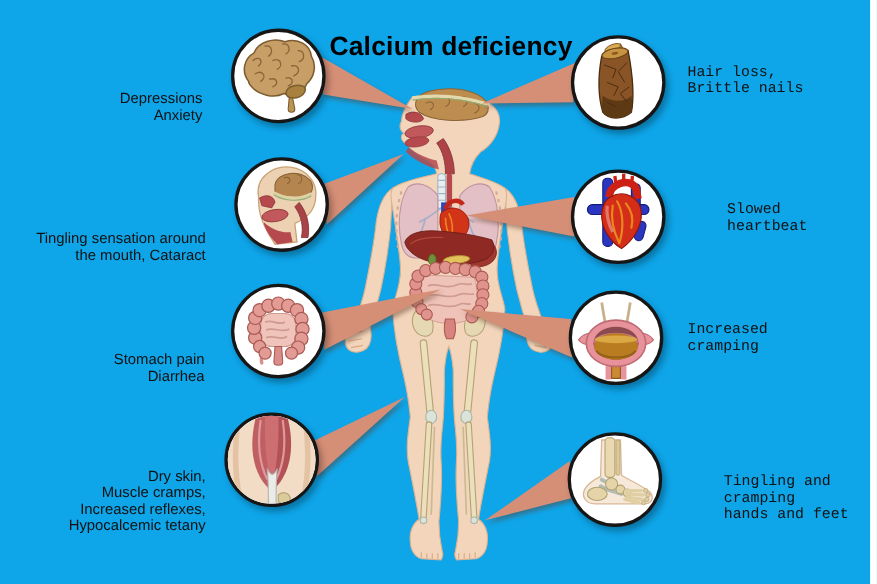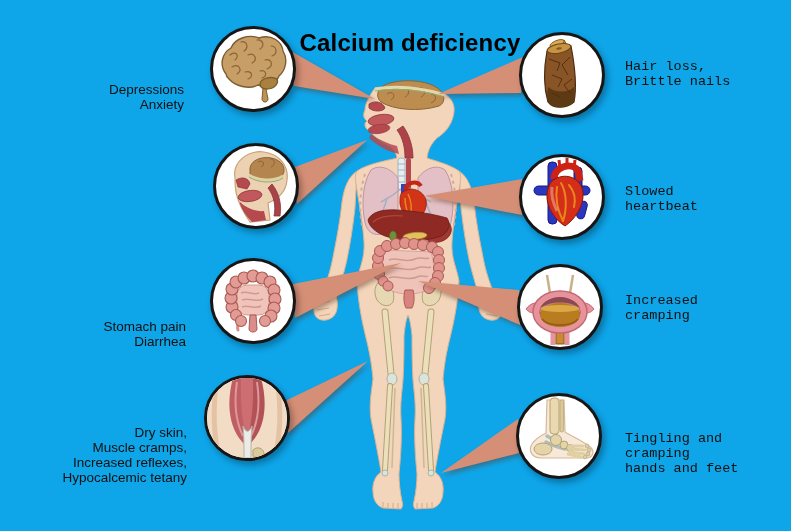"Slowed" div.lbl { left: 625px -> 661px }
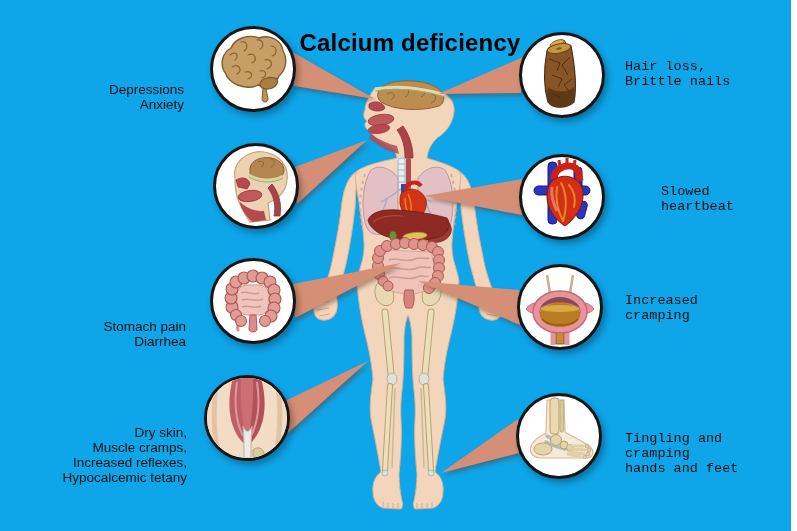"Tingling sensation around" div.lbl { html: none -> <div>Tingling sensation around the mouth, Cataract</div> }
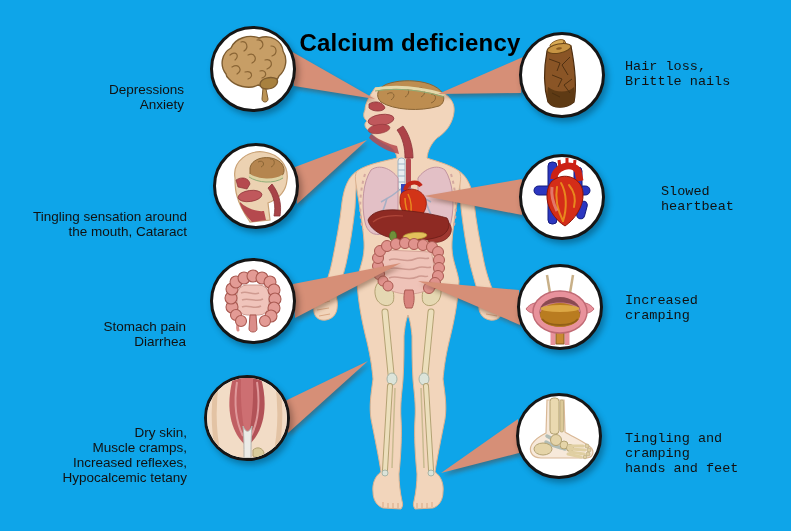"Tingling and cramping" div.lbl { left: 625px -> 658px }
